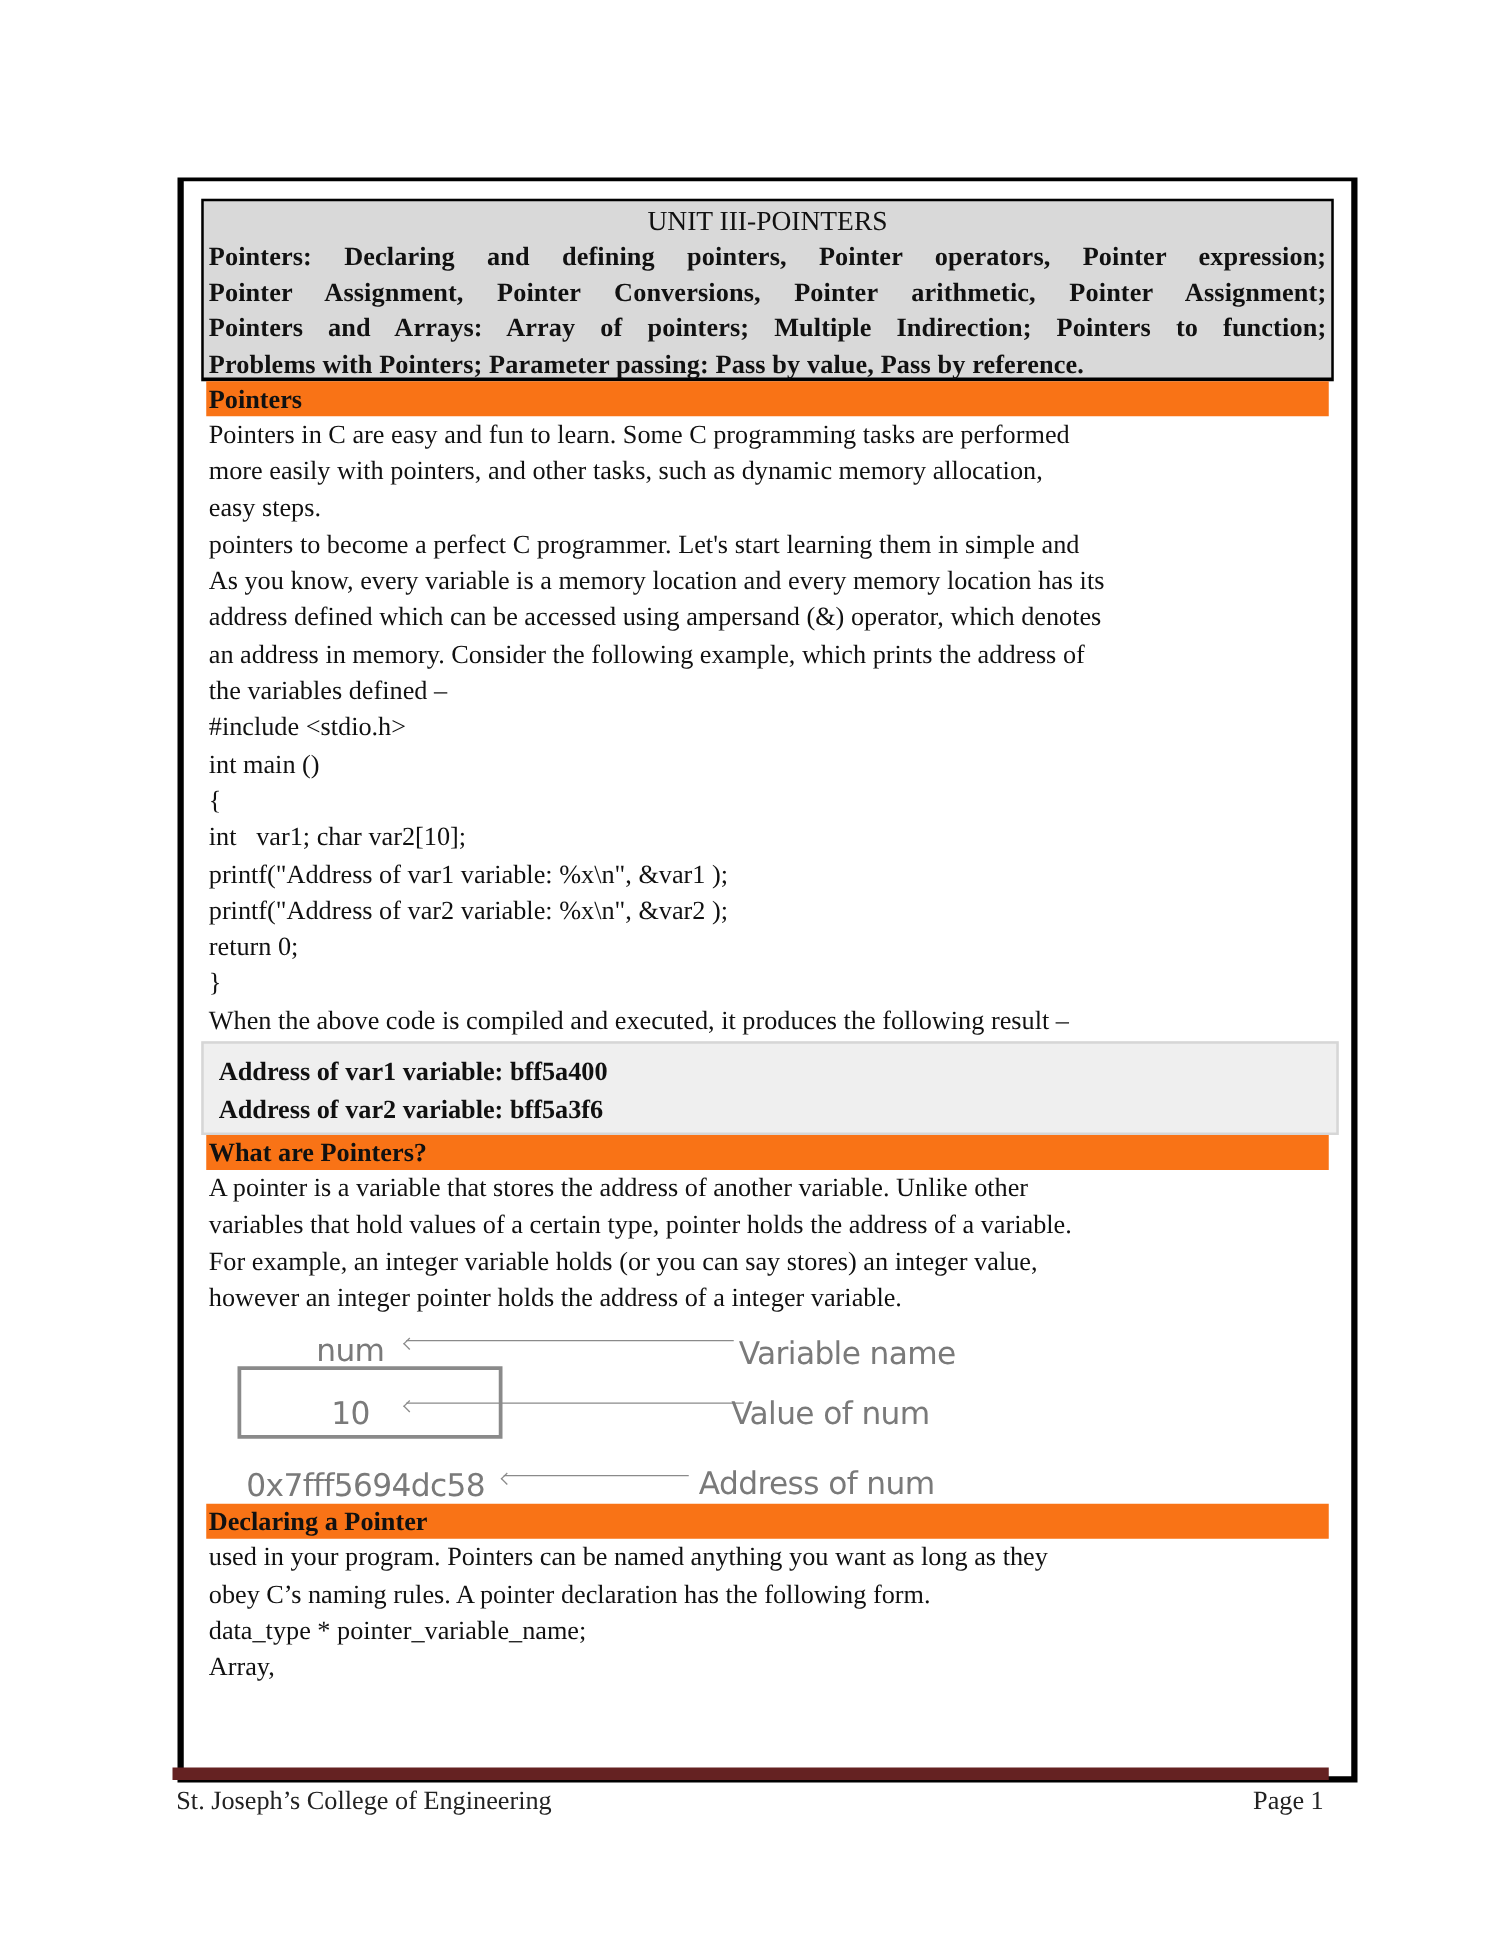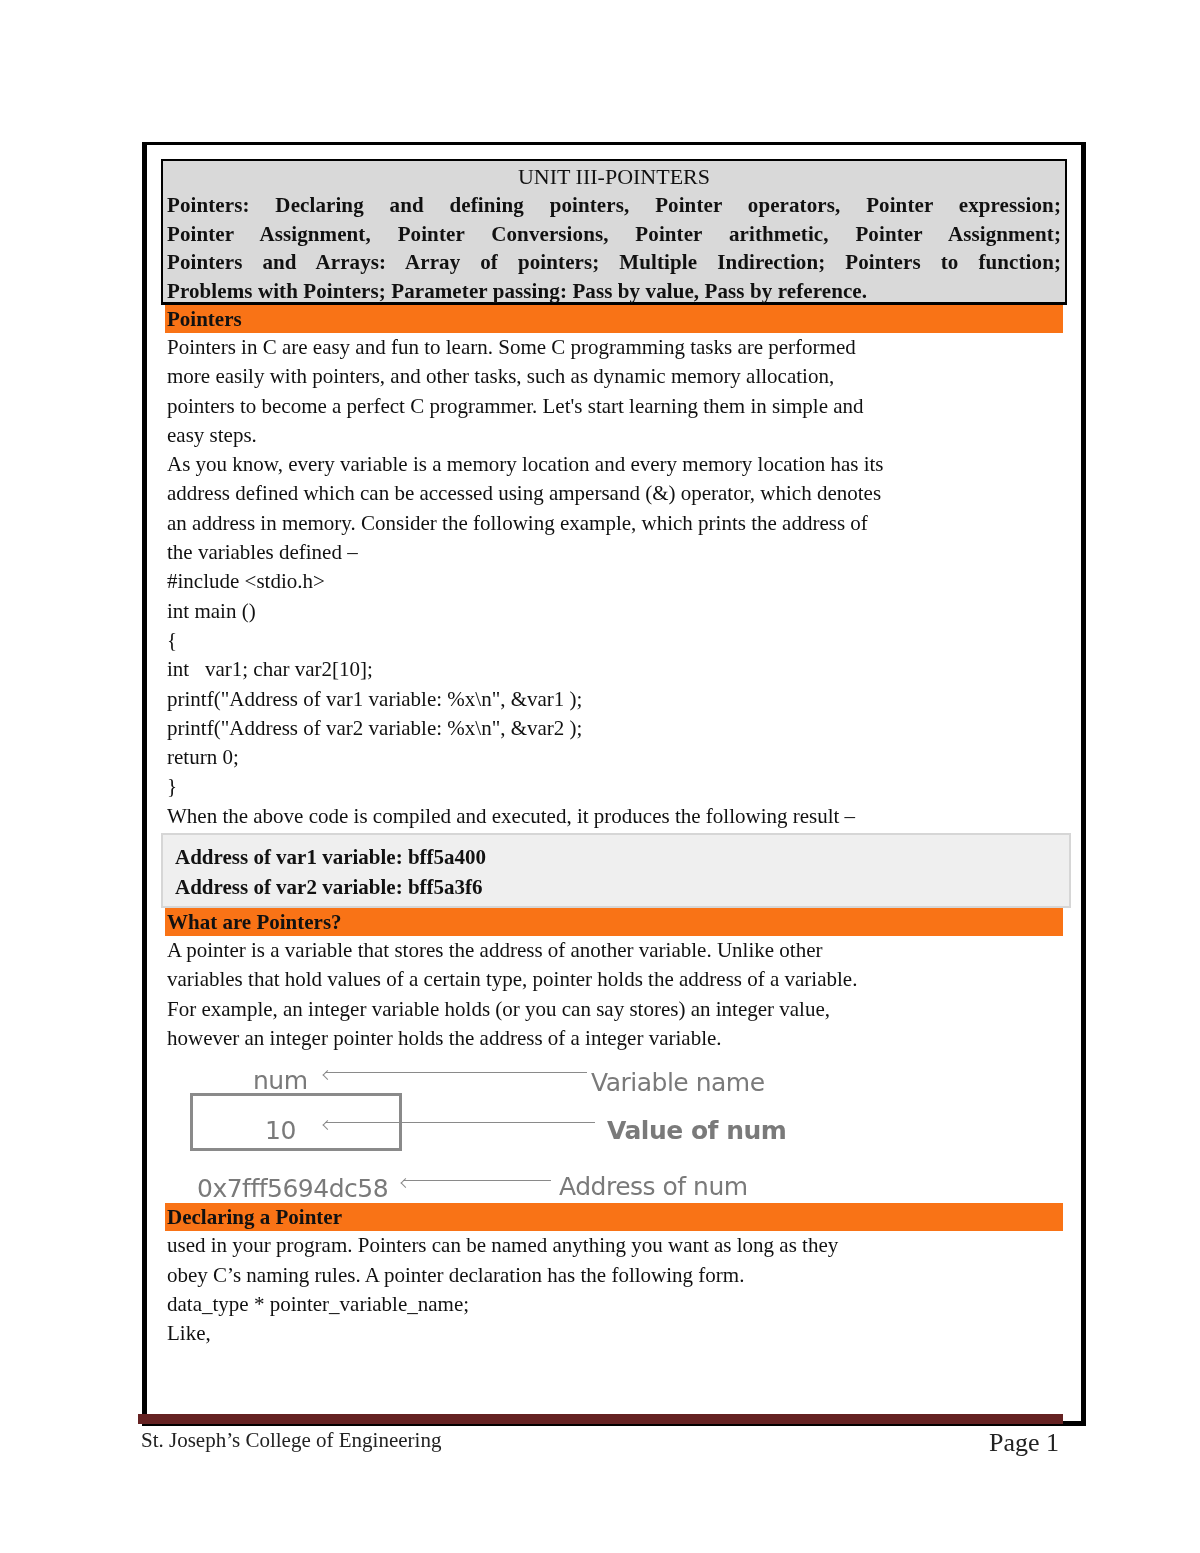"pointers to become a perfect" div.para { order: before "easy steps." -> after "easy steps." }
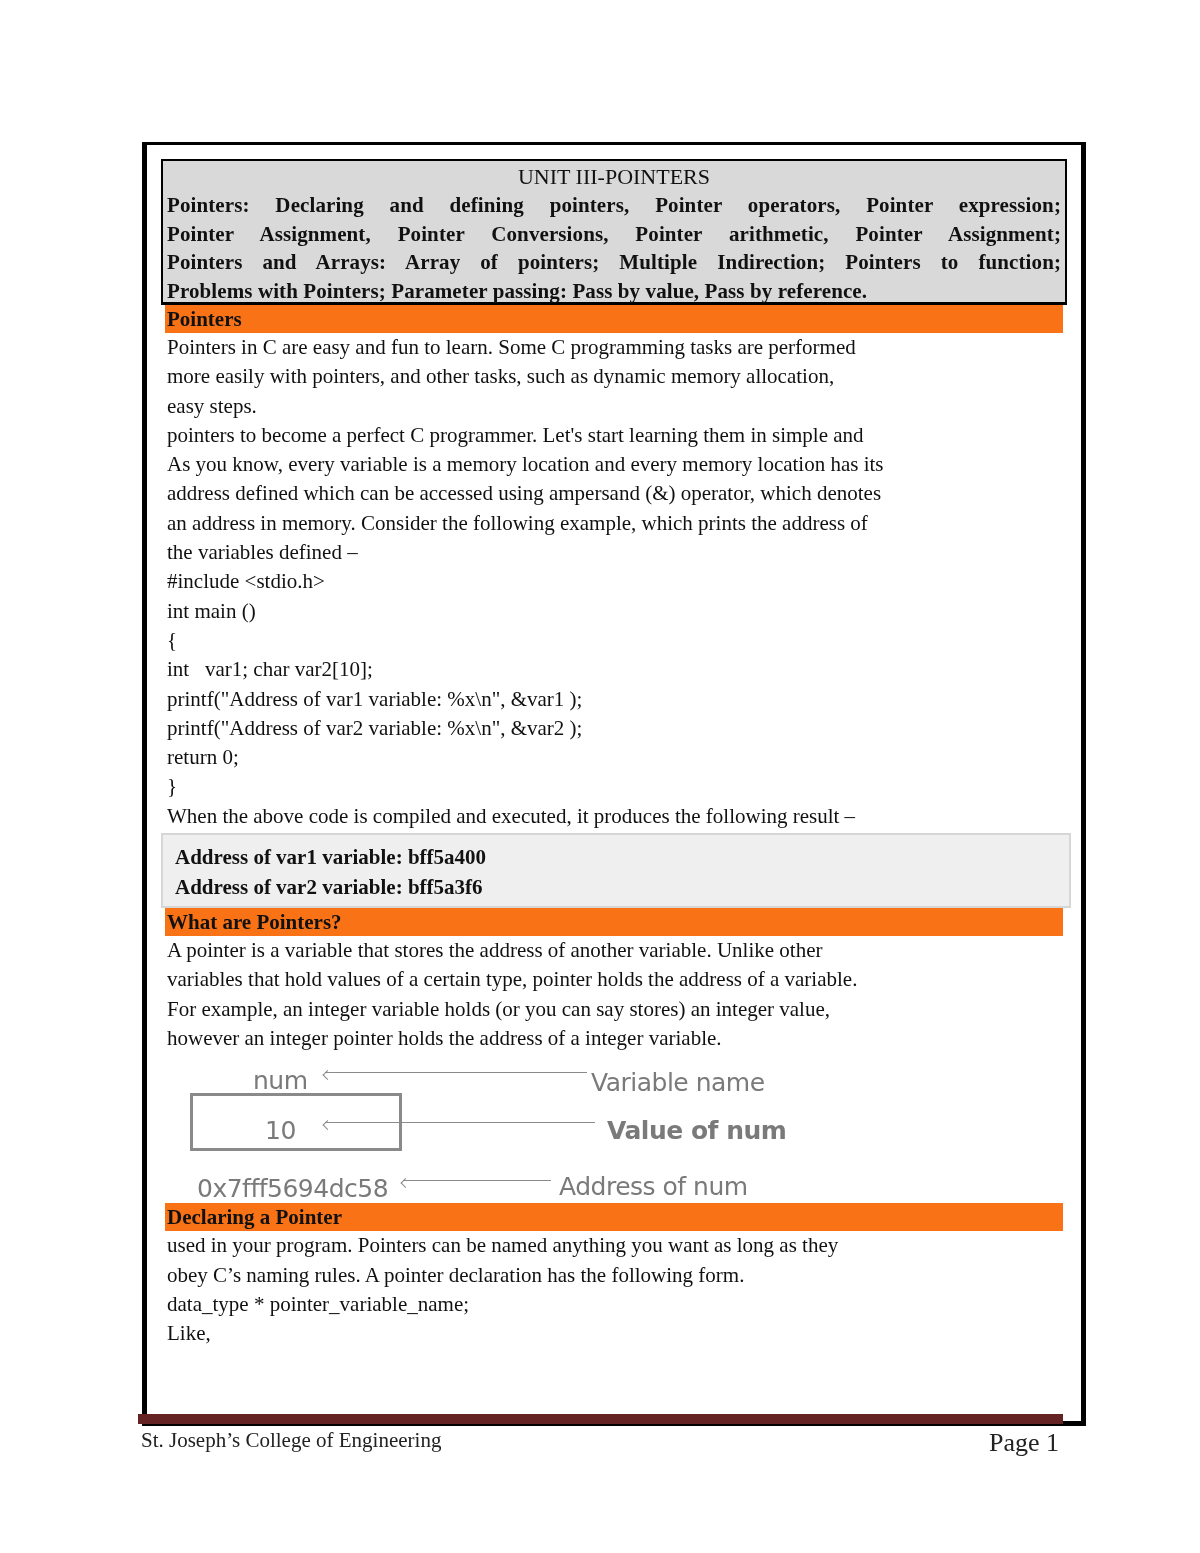"Value of num" span.lbl { font-weight: bold -> none; left: 442px -> 420px }
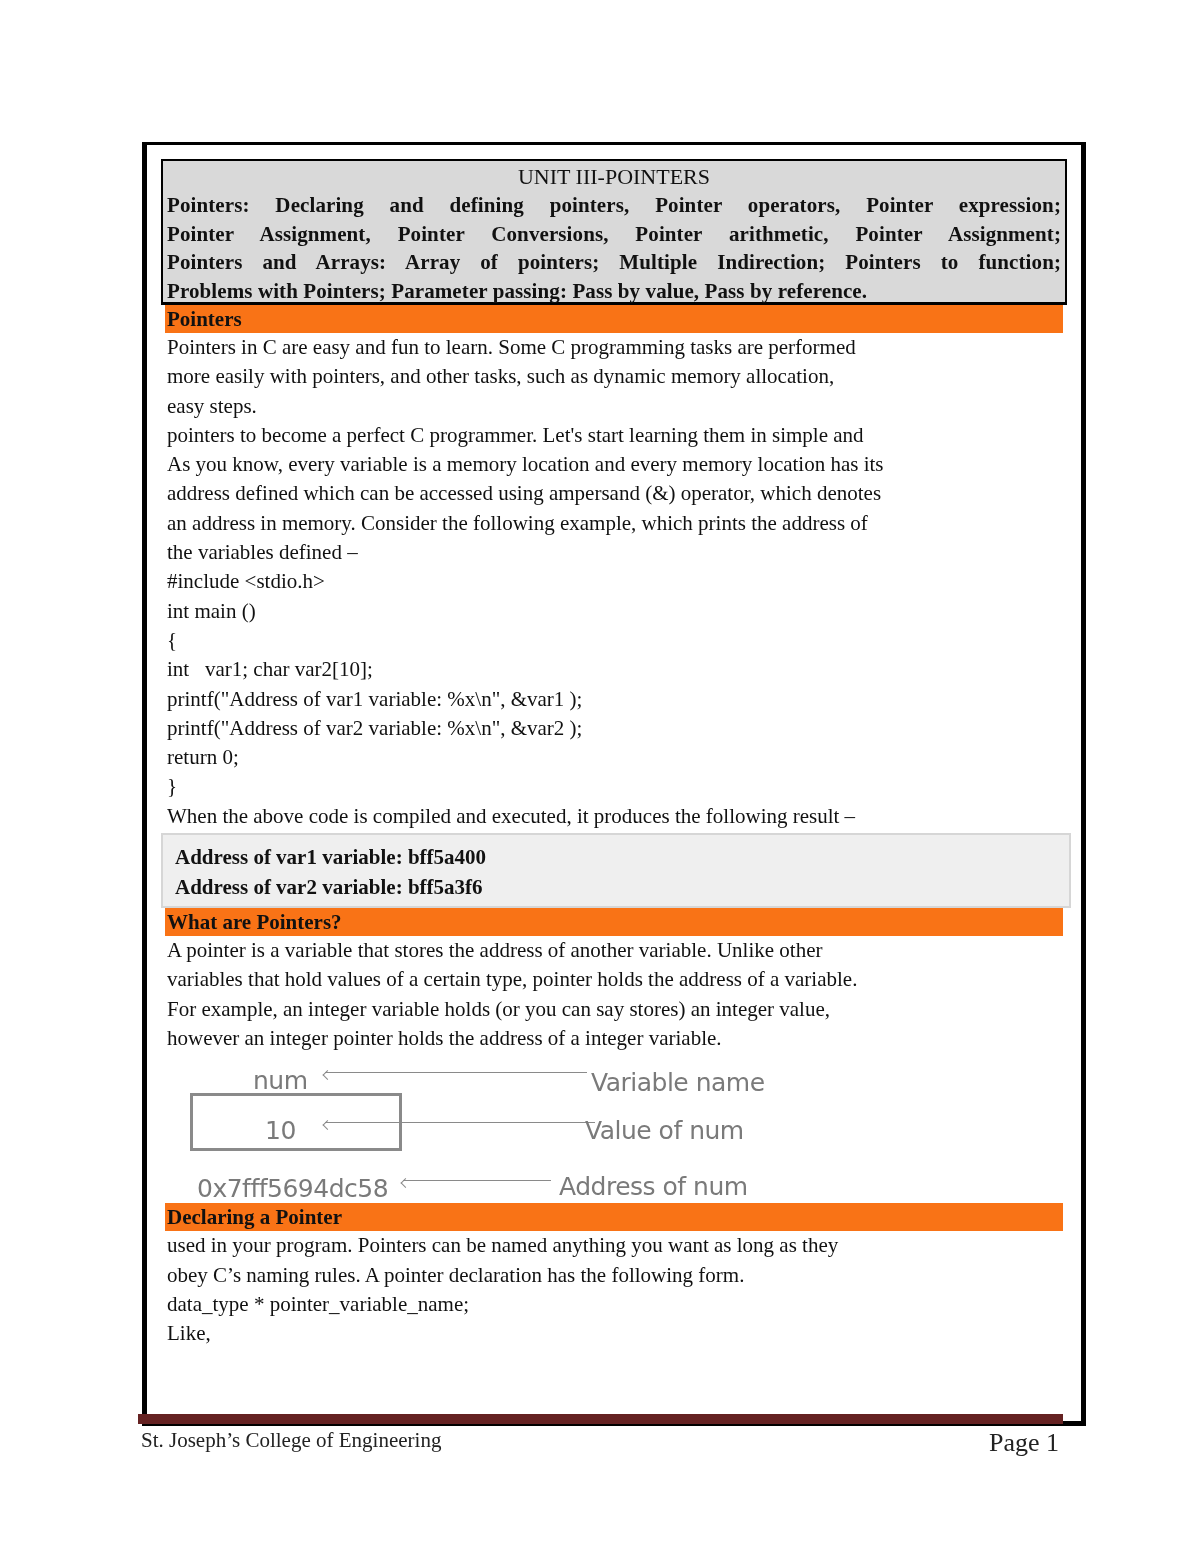"Like," div.para { text: Like -> Array }
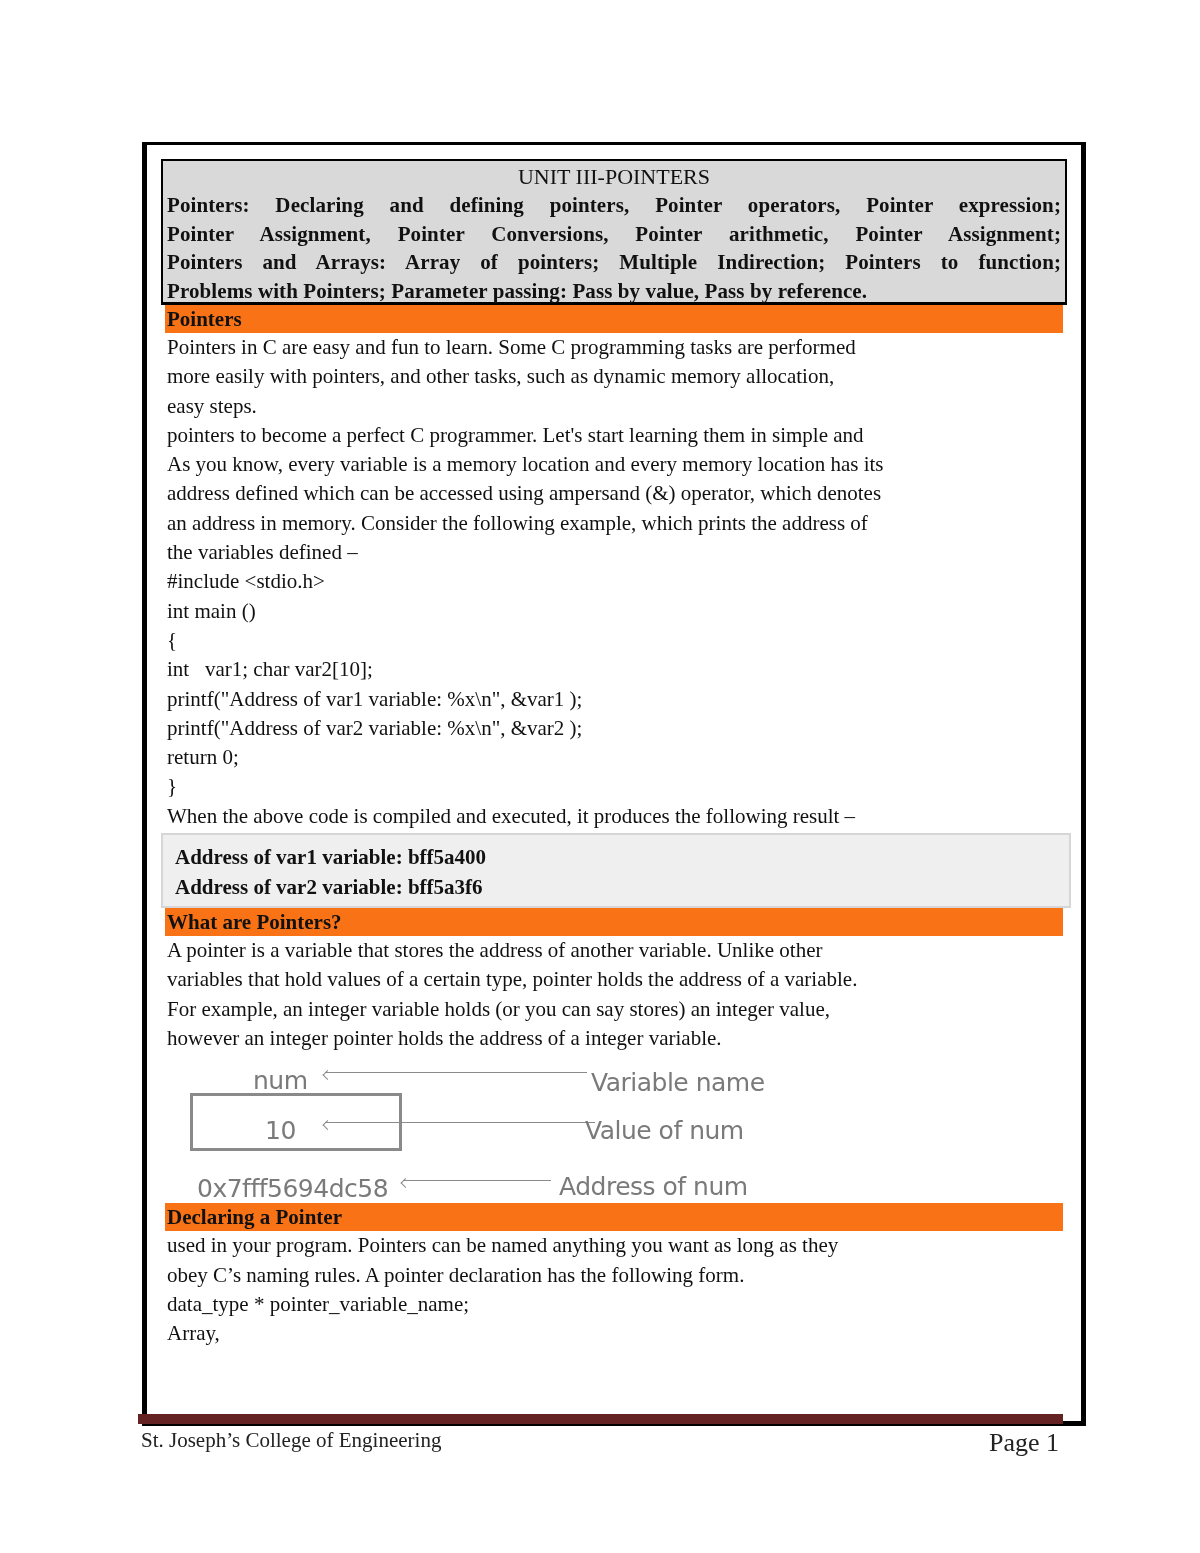"Page 1" .footer-right { font-size: 26px -> 21px }
